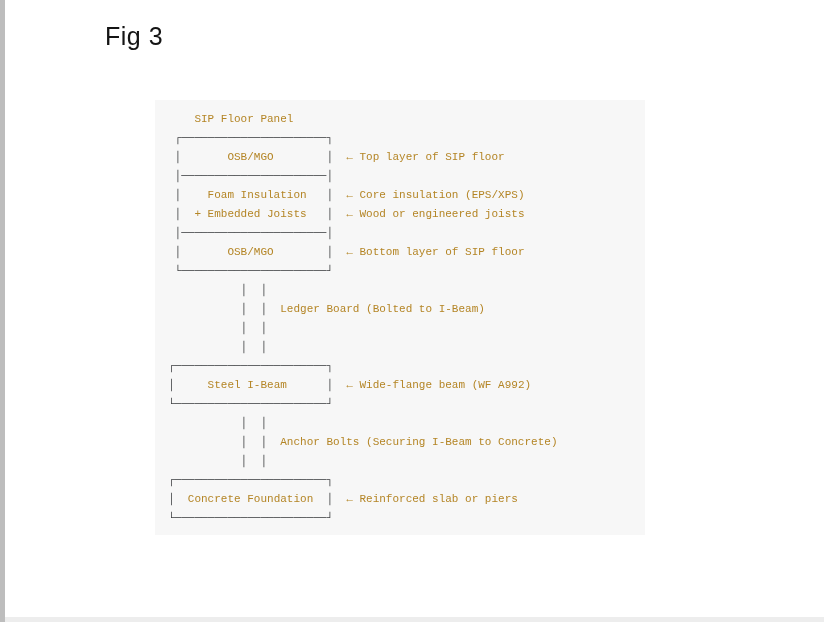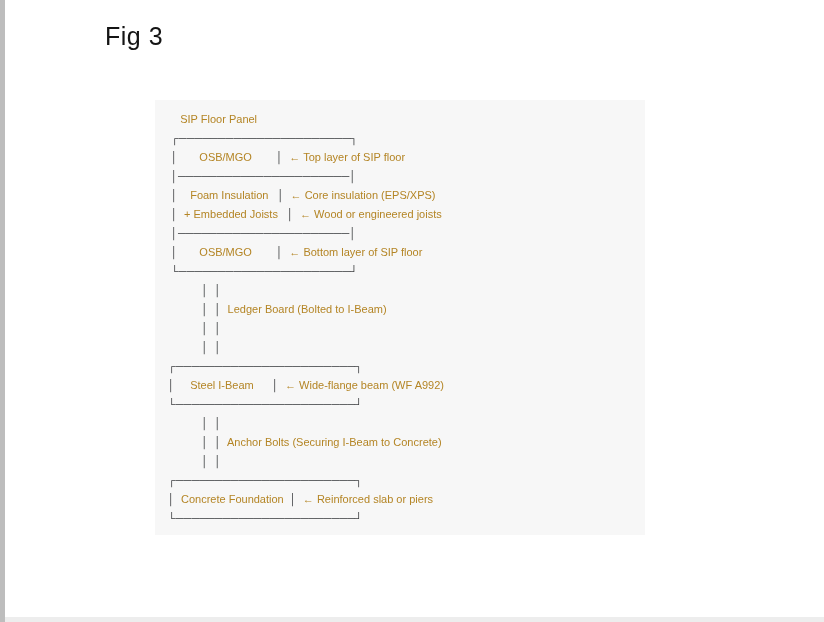"SIP Floor Panel" .ascii { font-family: Liberation Sans, sans-serif -> Liberation Mono, monospace }
